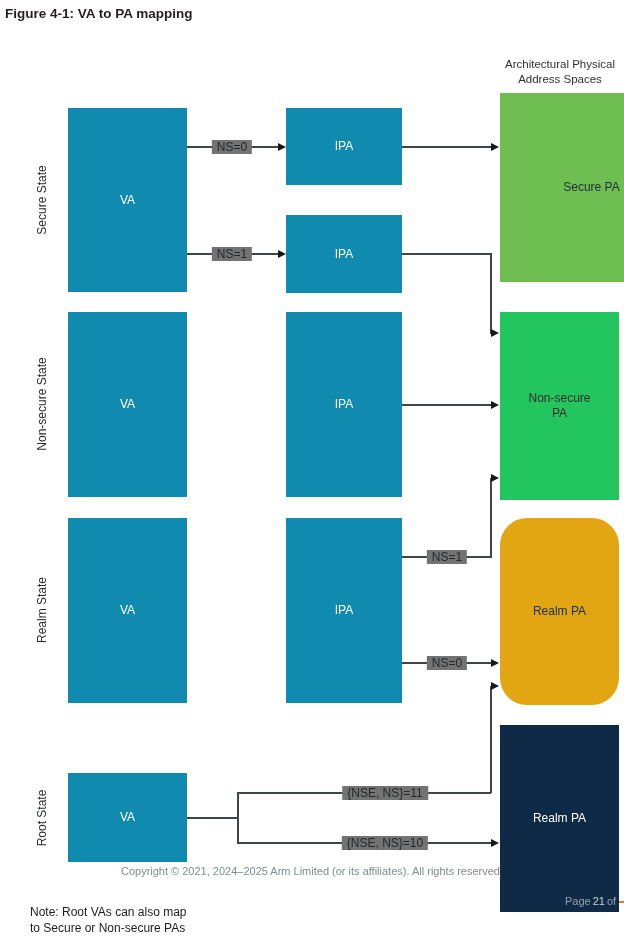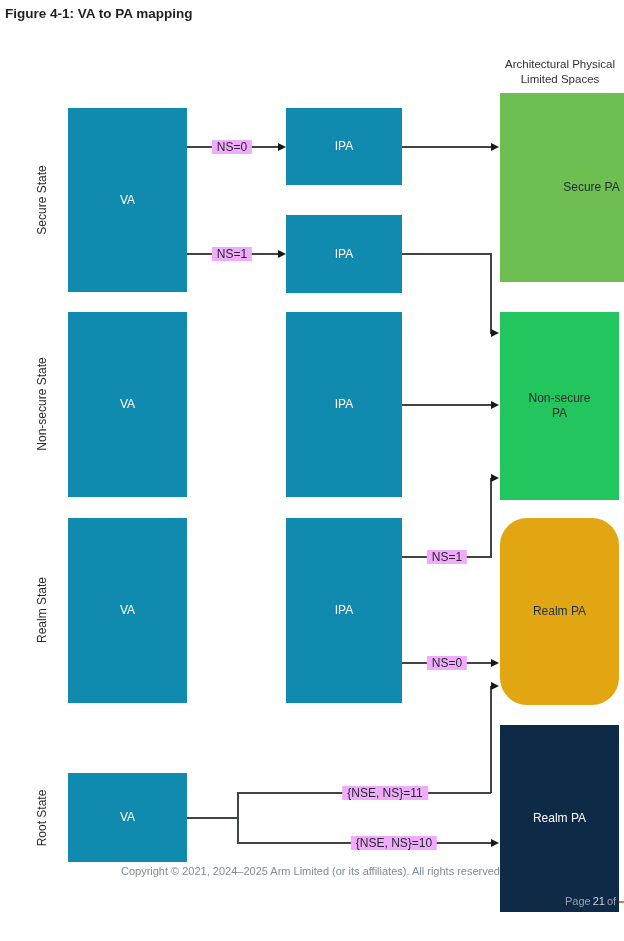"Limited Spaces" div { text: Limited -> Address }
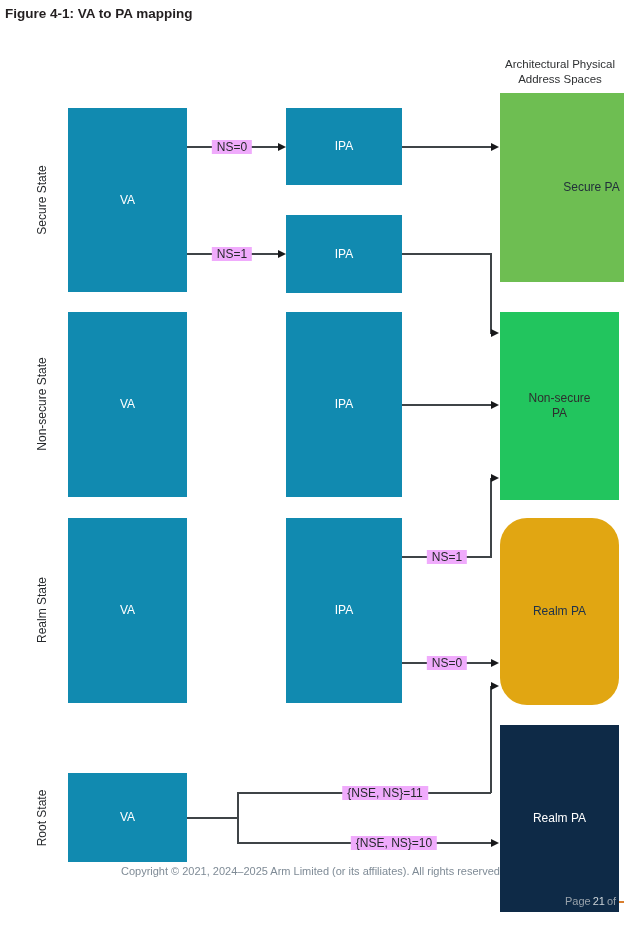"NS=0" .lnlabel { background: #f0abfc -> #737373 }
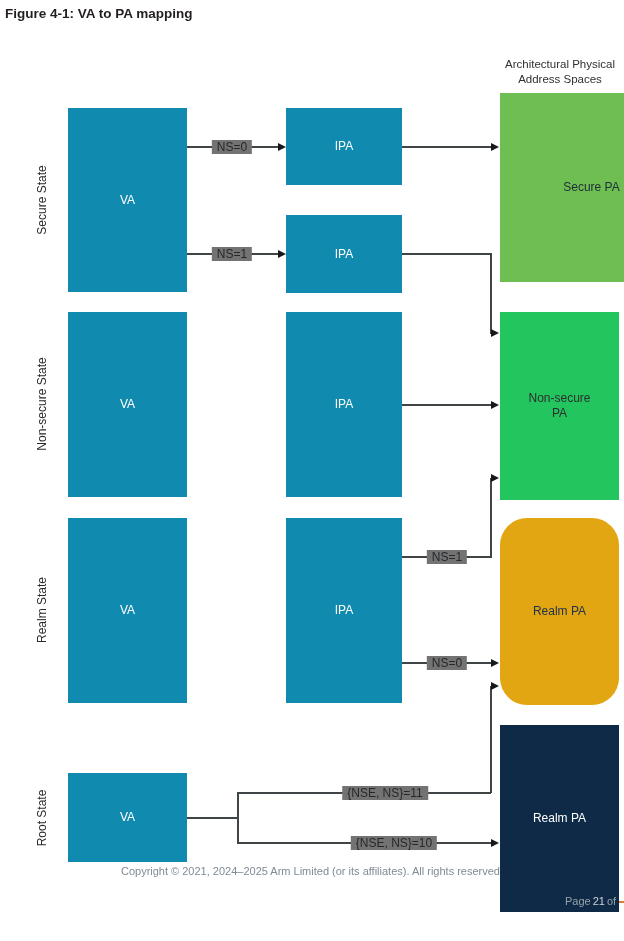"{NSE, NS}=10" div.lnlabel { left: 394px -> 385px }
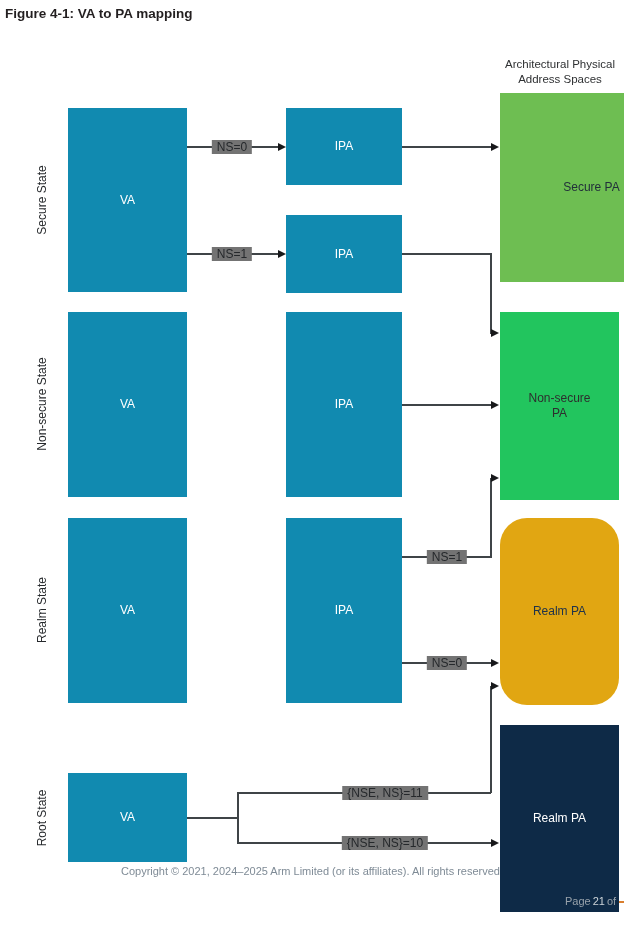"Note: Root VAs can also" div.note { html: none -> <div> <div>Note: Root VAs can also map</div> <div>to Secure or Non-secure PAs</div> </div> }
